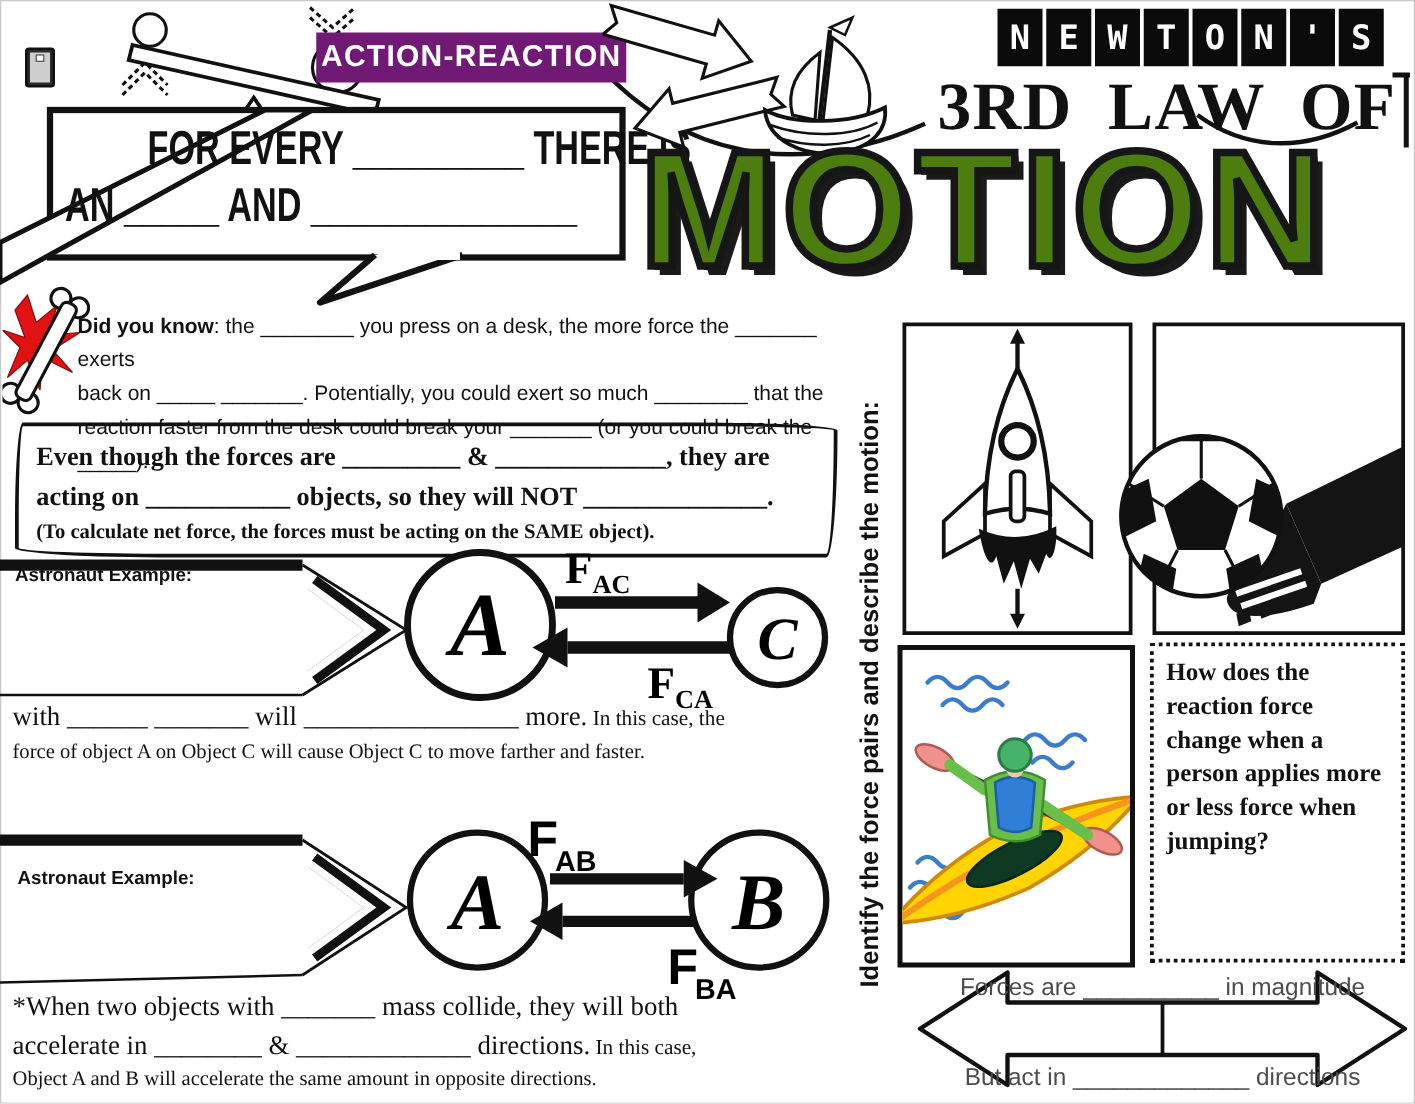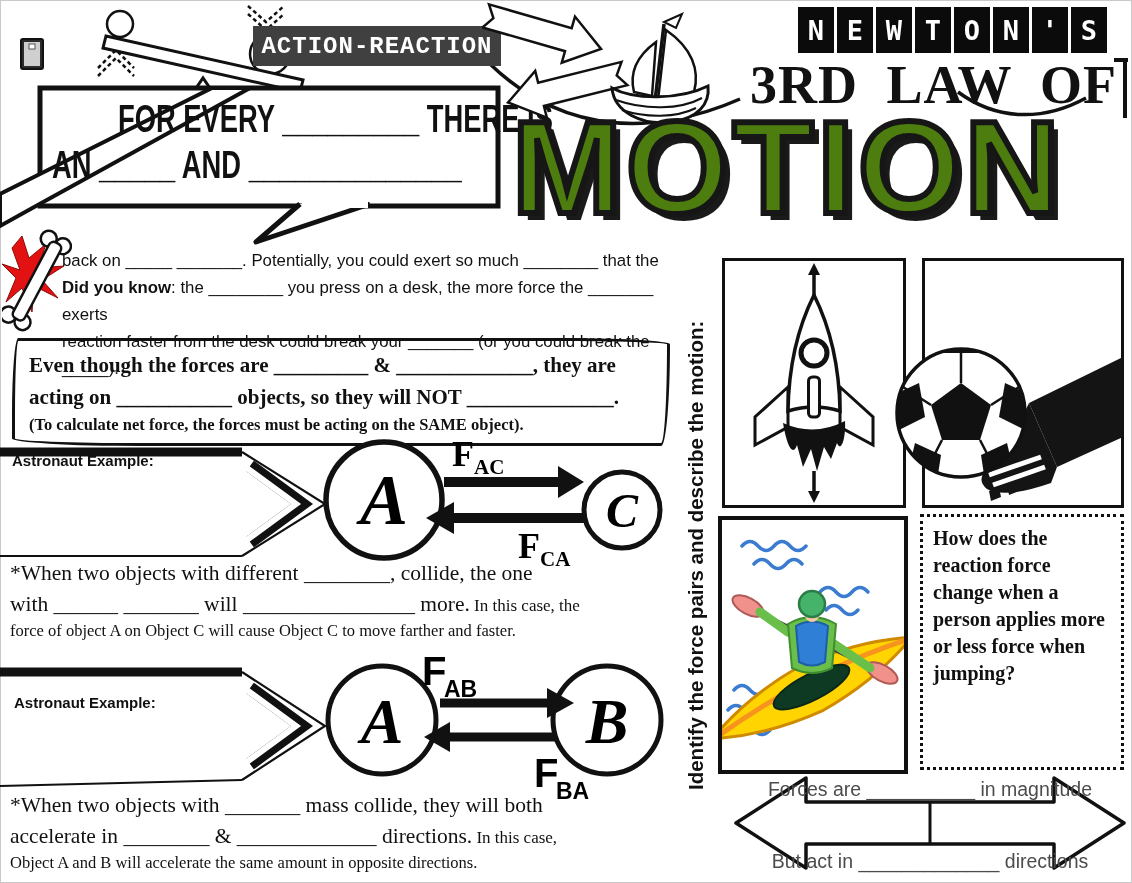"ACTION-REACTION" .banner { background: #404040 -> #701a75; font-family: Liberation Mono, monospace -> Liberation Sans, sans-serif }
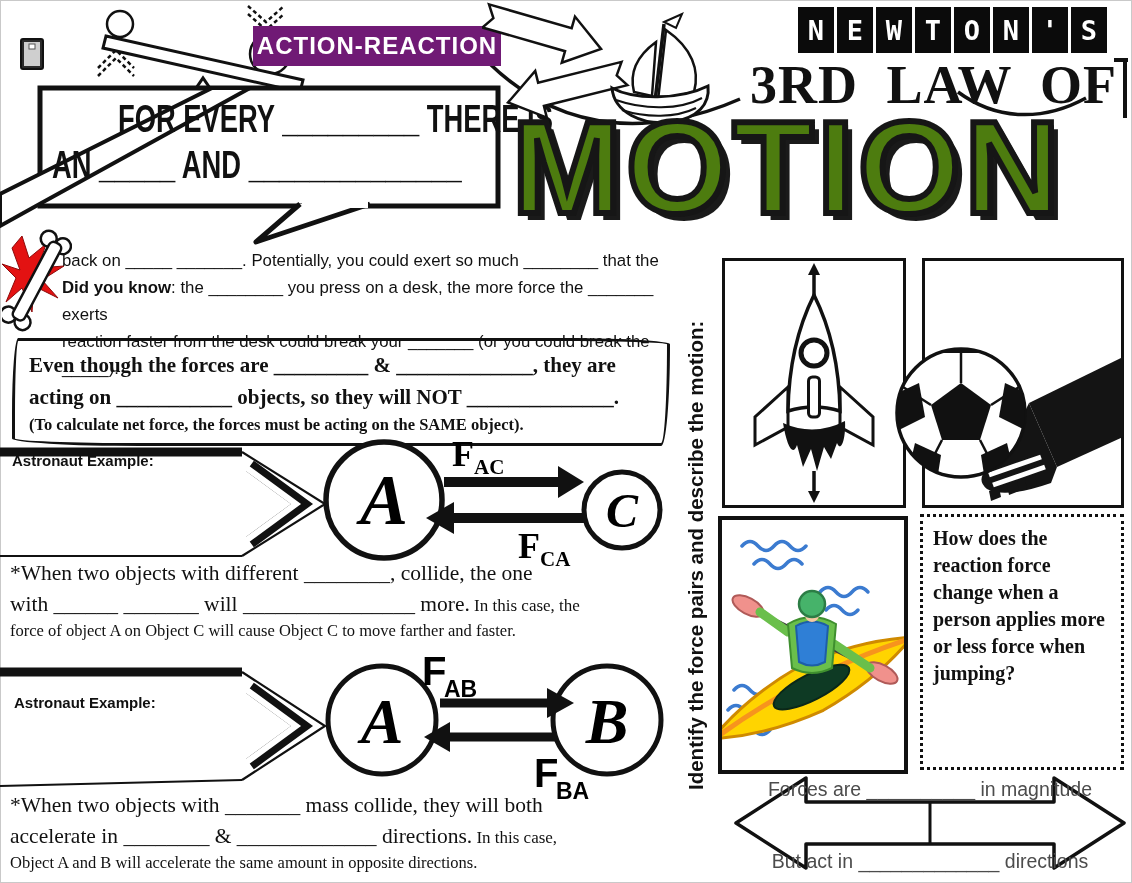"back on _____ _______. Potentially," div { order: before "Did you know: the ________" -> after "Did you know: the ________" }
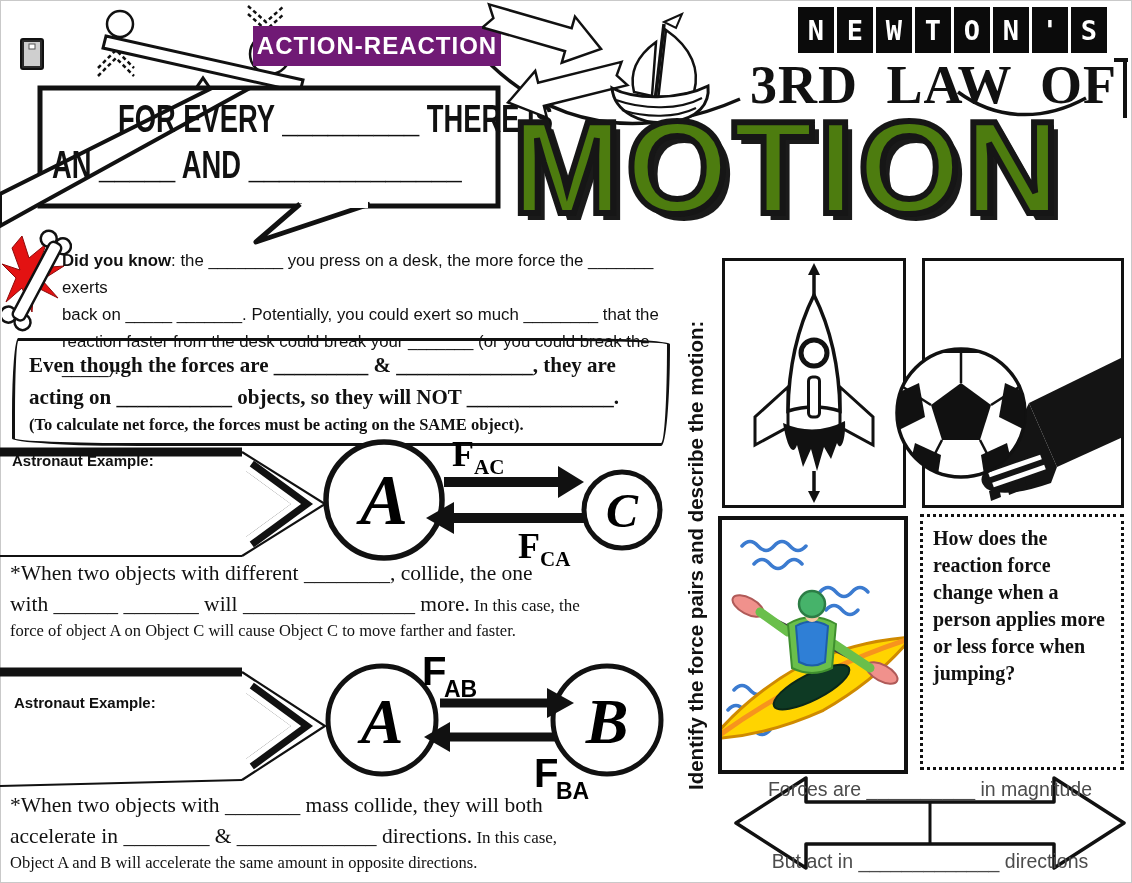"*When two objects with different" div.big { html: <div>*When two objects with different ________, collide, the one</div> -> none }
